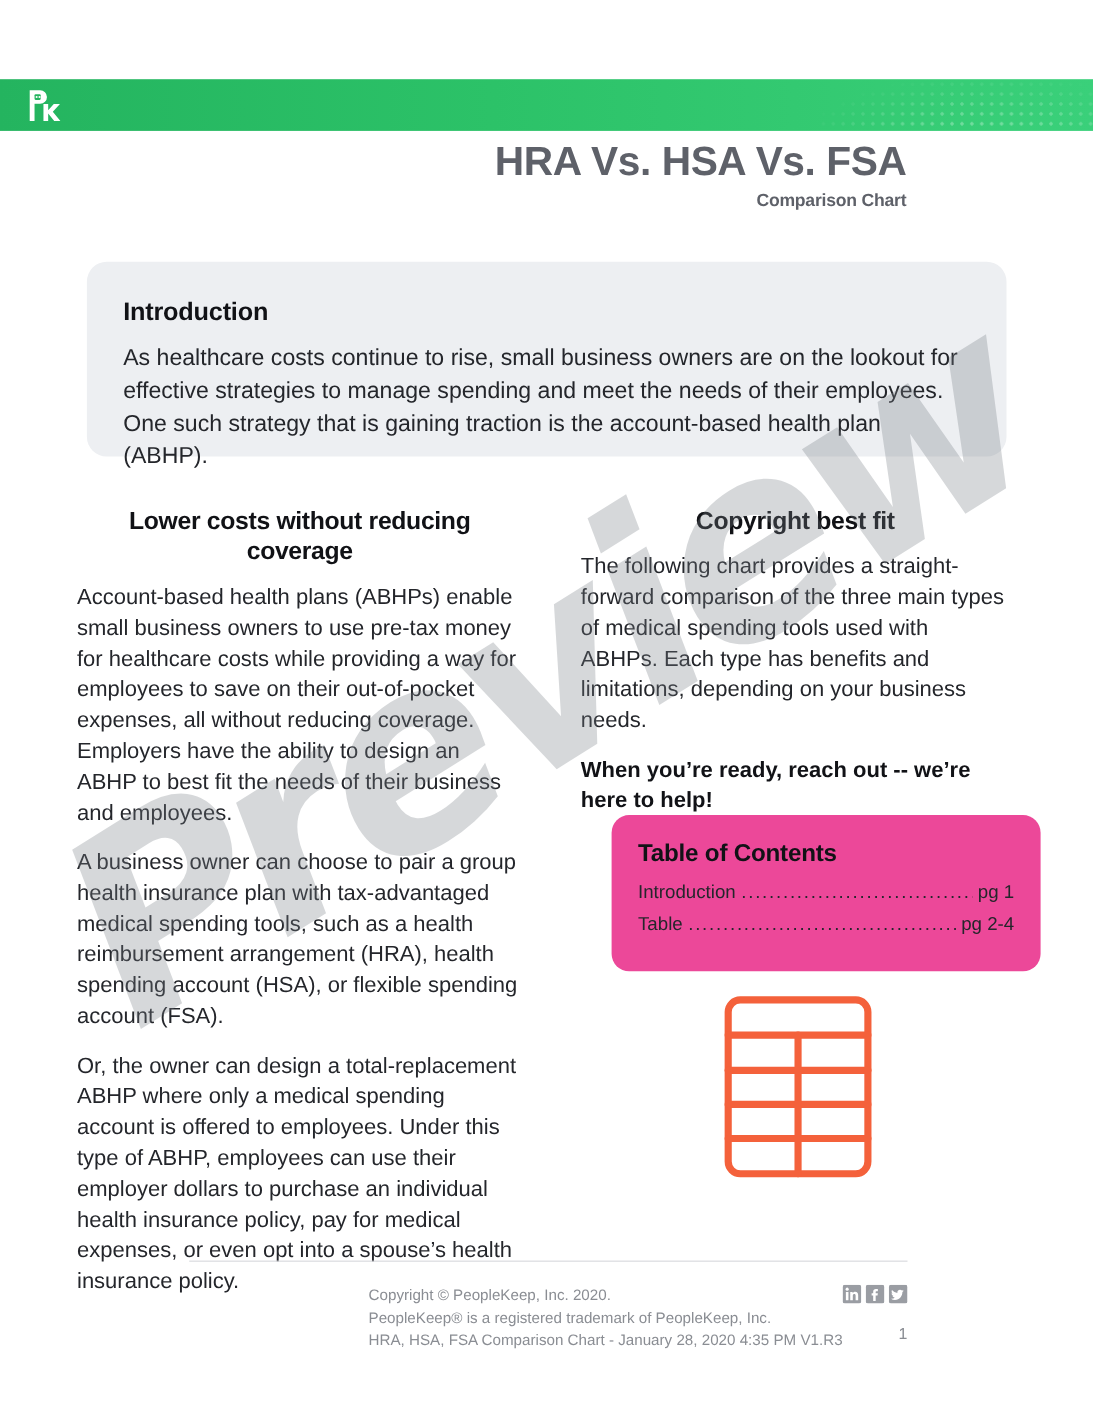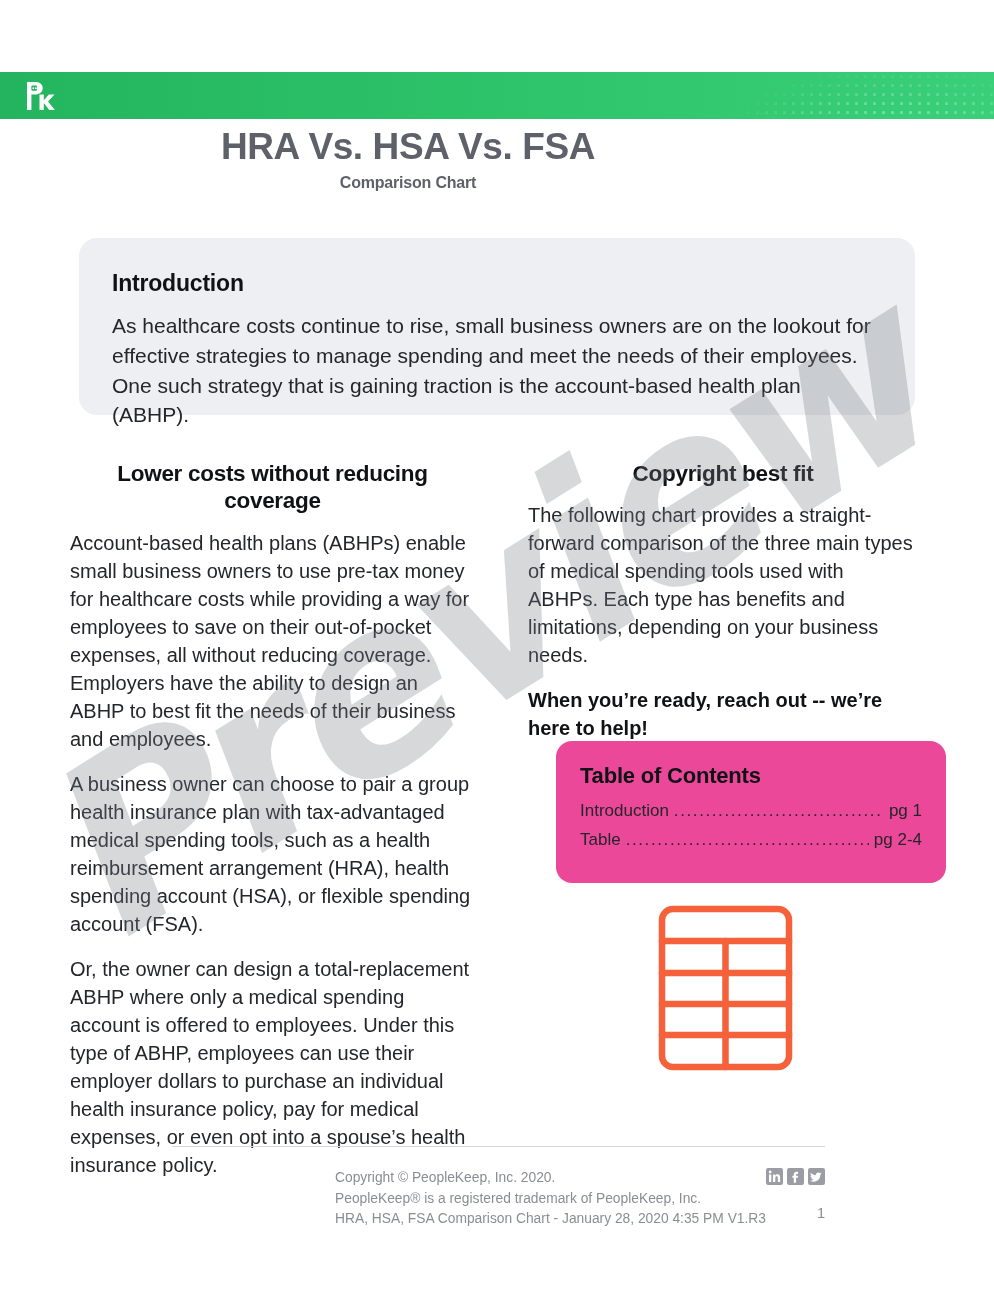"HRA Vs. HSA Vs. FSA" .title-block { left: 4px -> 16px; text-align: center -> right }
